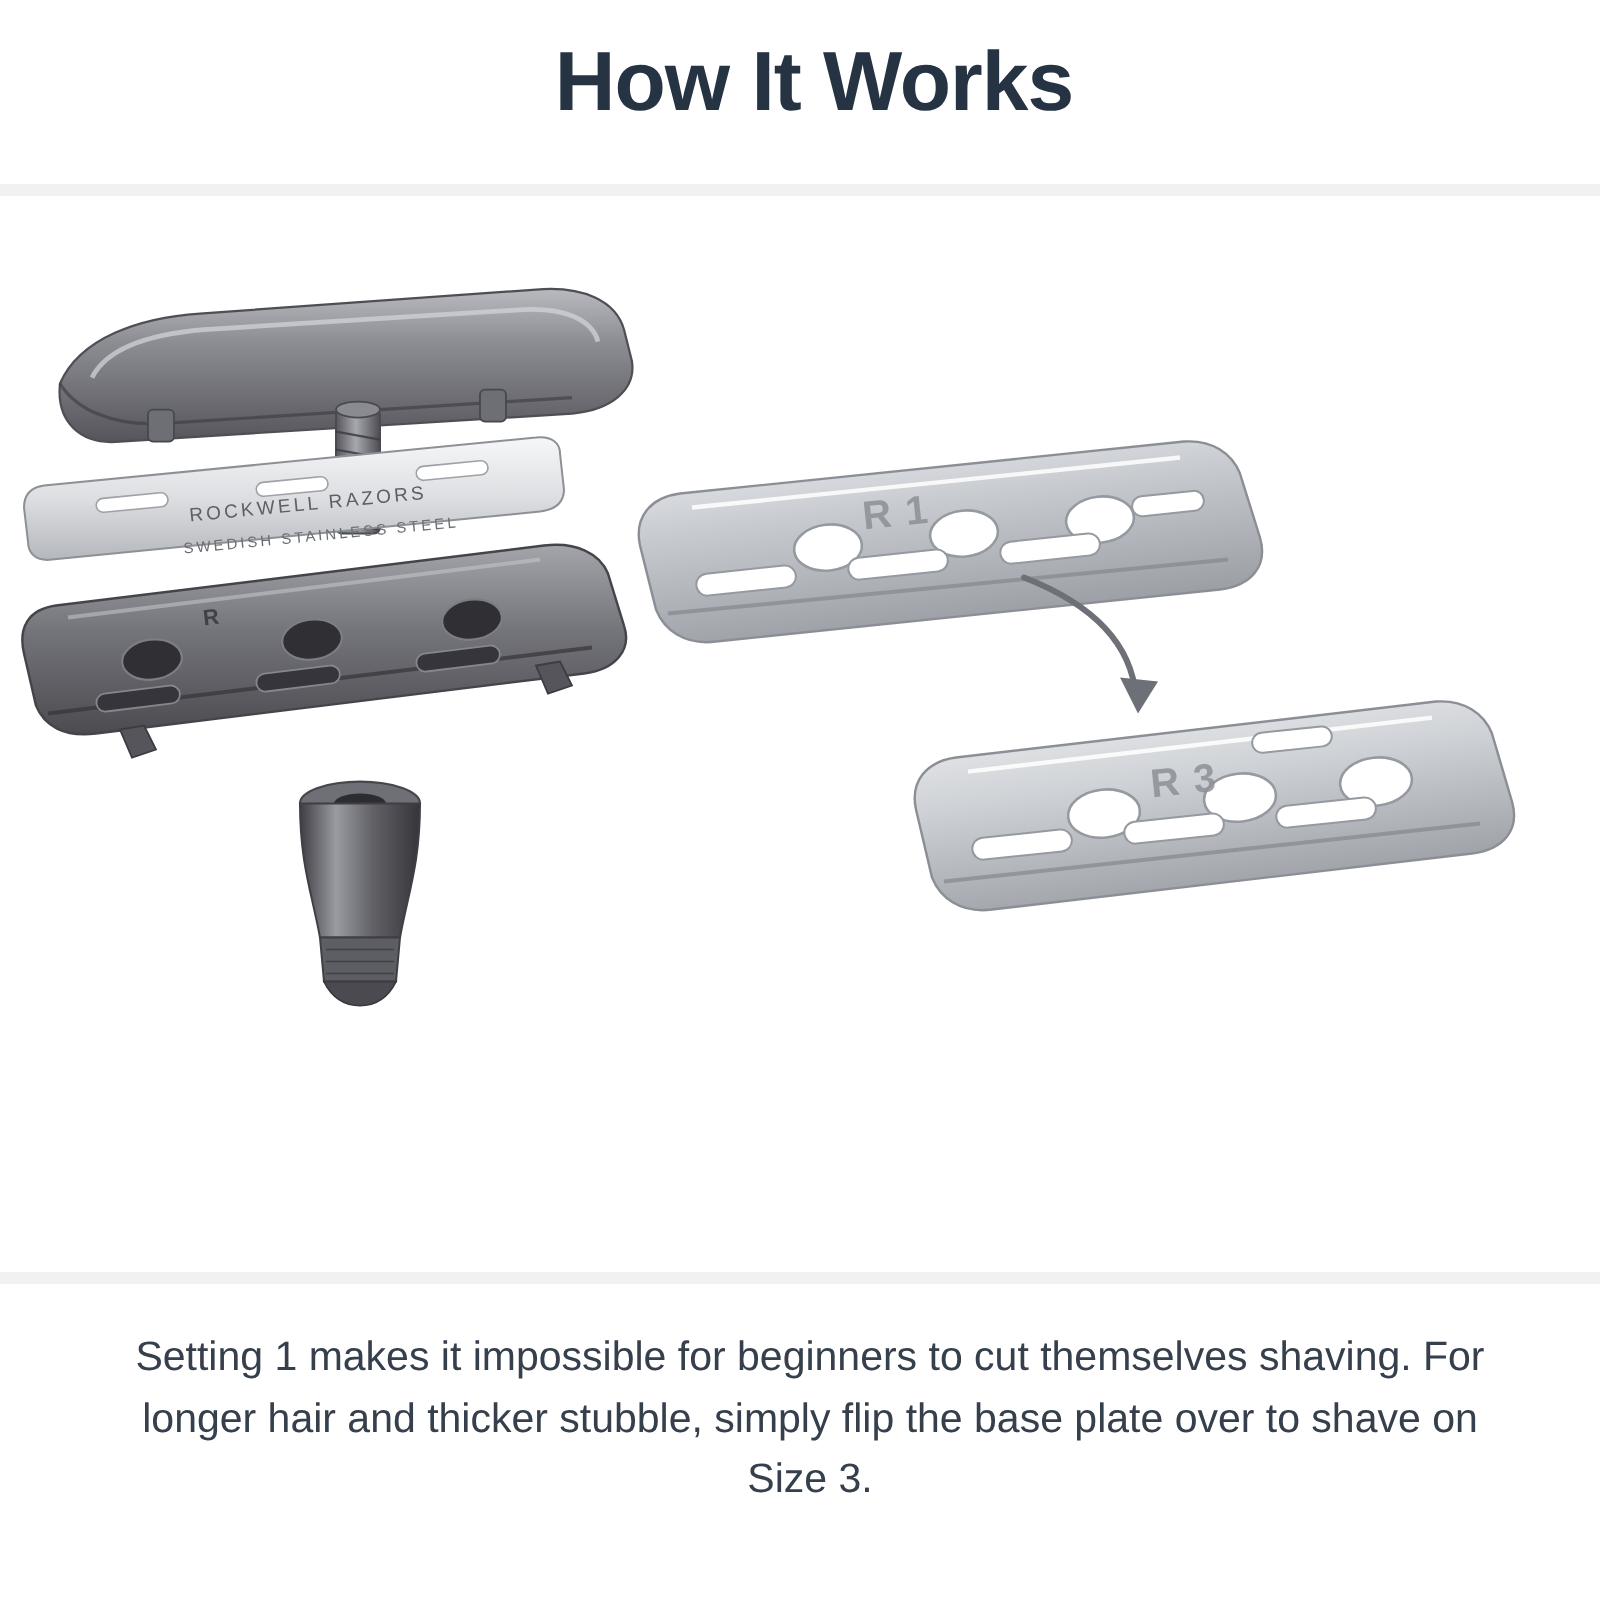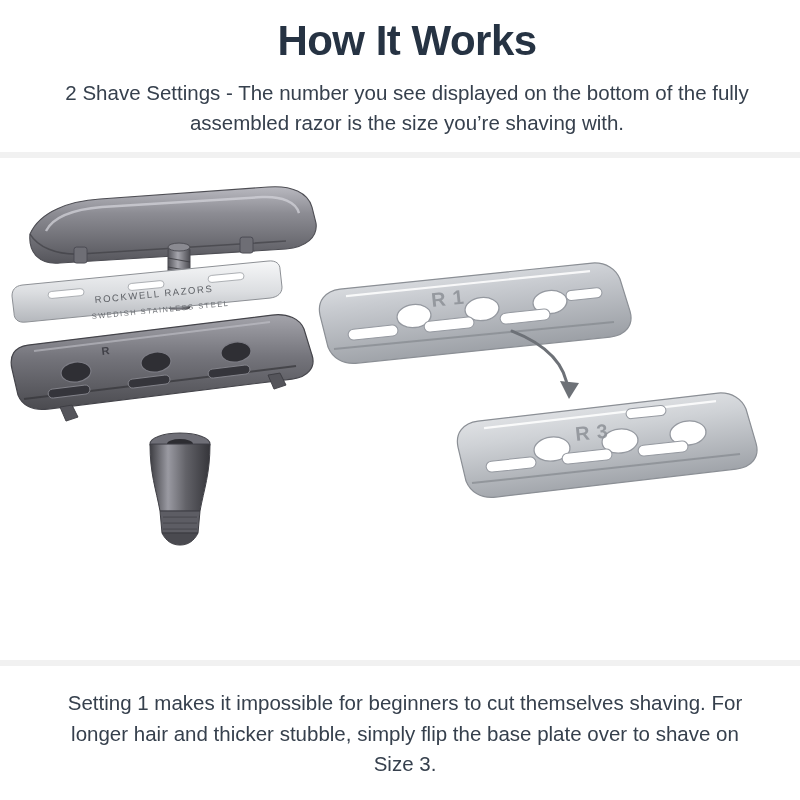"2 Shave Settings - The" p.subtitle { html: <p>2 Shave Settings - The number you see displayed on the bottom of the fully assembled razor is the size you’re shaving with.</p> -> none }
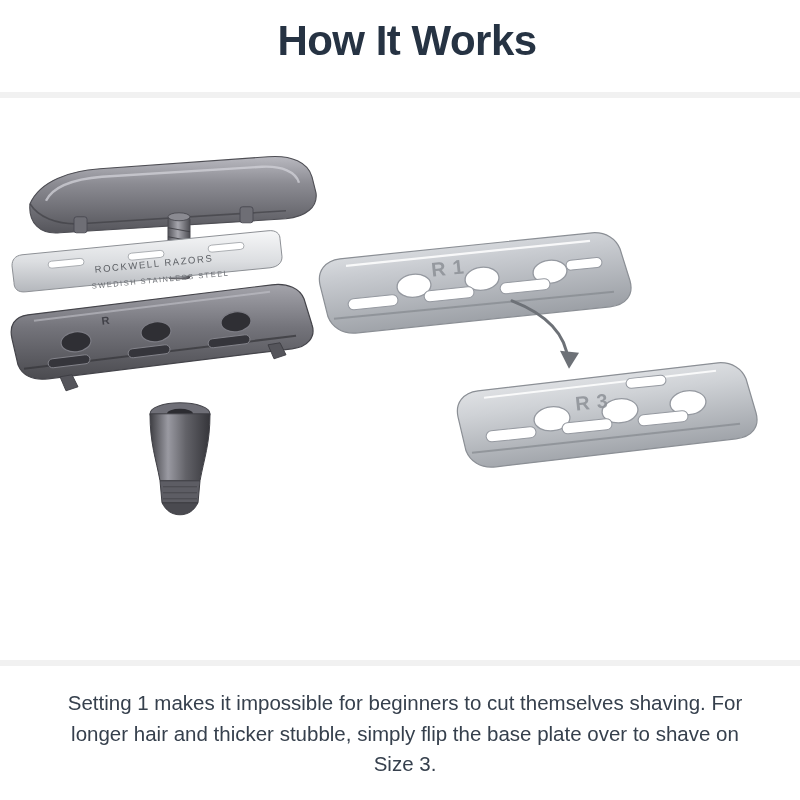"Setting 1 makes it impossible" .footer { padding: 22px 40px 20px 40px -> 22px 40px 44px 40px }
